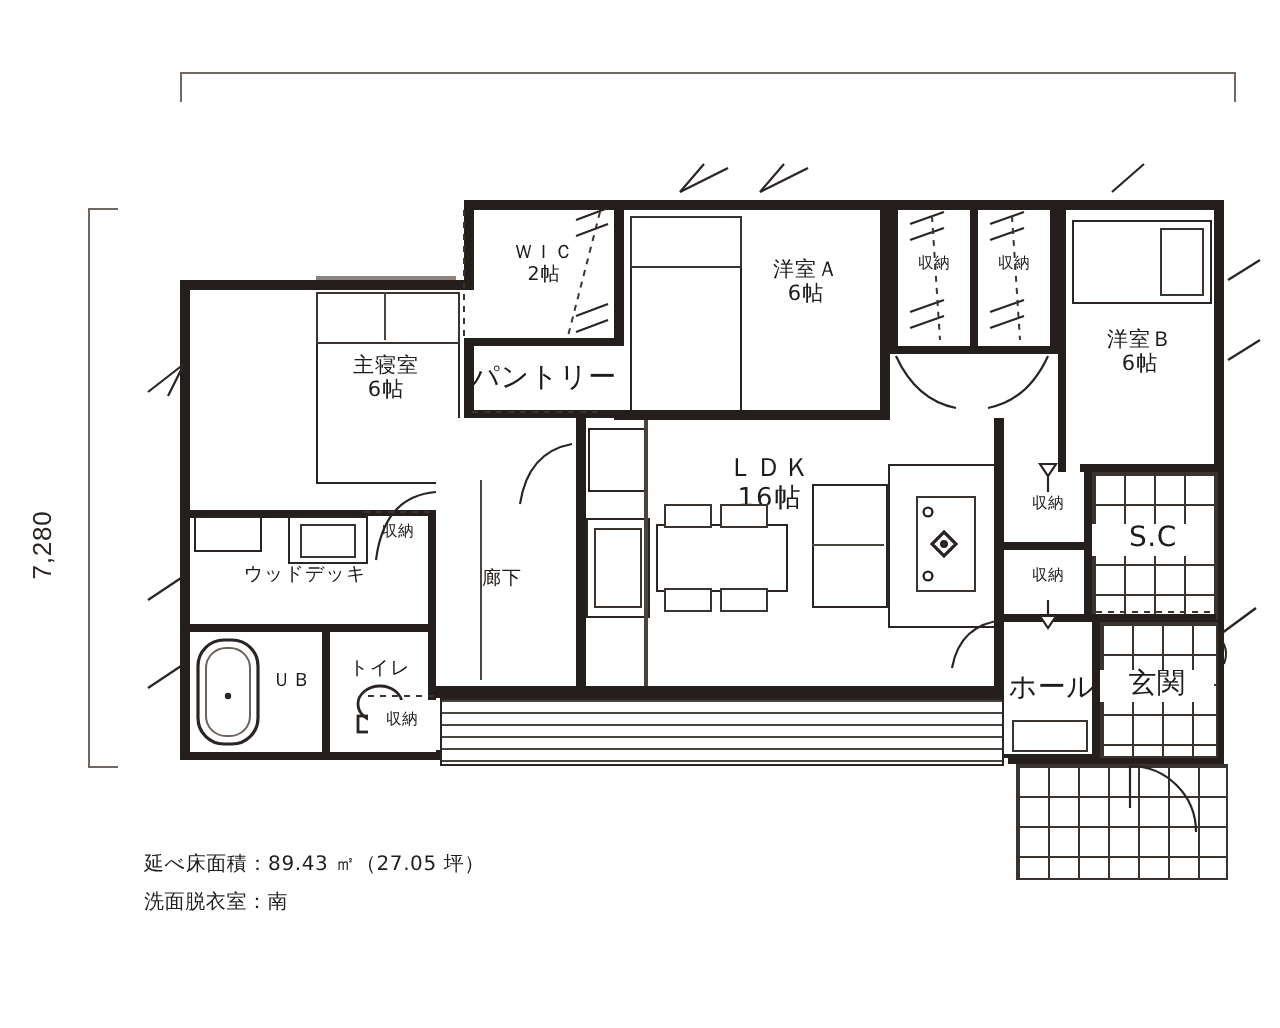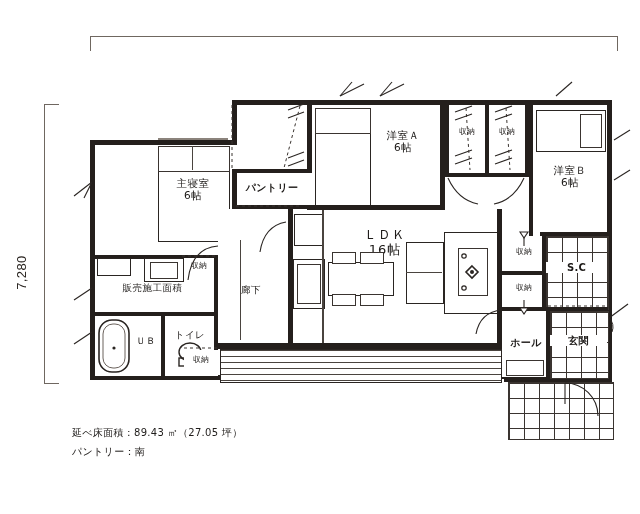"ＷＩＣ" div.label { html: none -> <div>ＷＩＣ 2帖</div> }
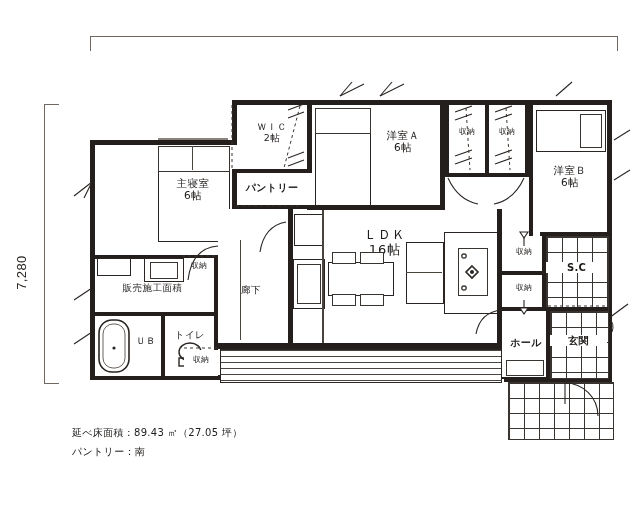"パントリー" .l9 { font-size: 10px -> 14px; font-weight: bold -> none }
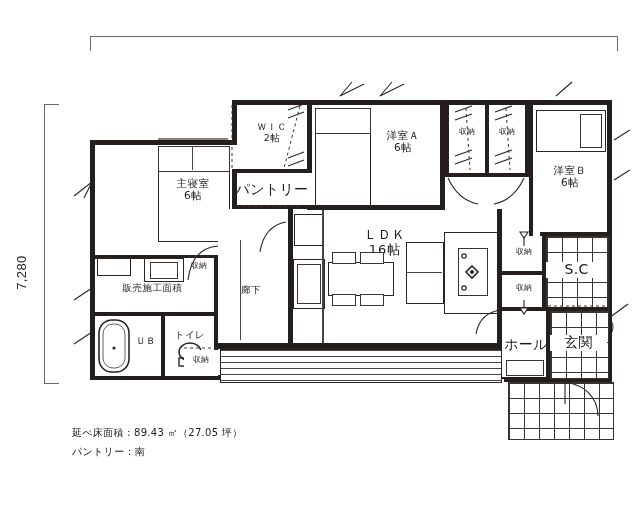"販売施工面積" div.label { text: 販売施工面積 -> ウッドデッキ }
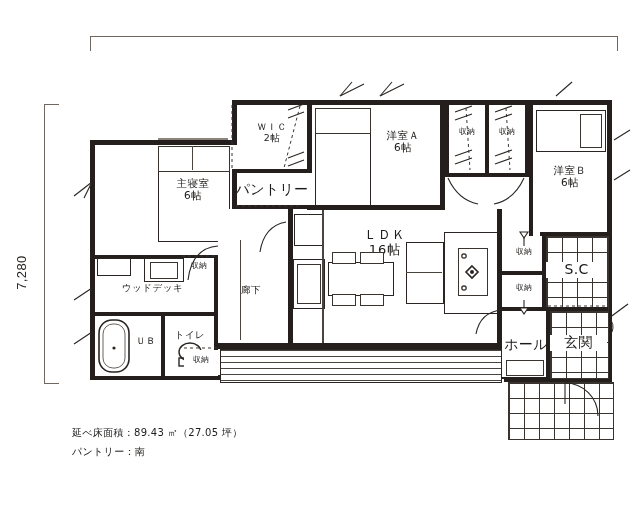"パントリー：南" div { text: パントリー -> 洗面脱衣室 }
